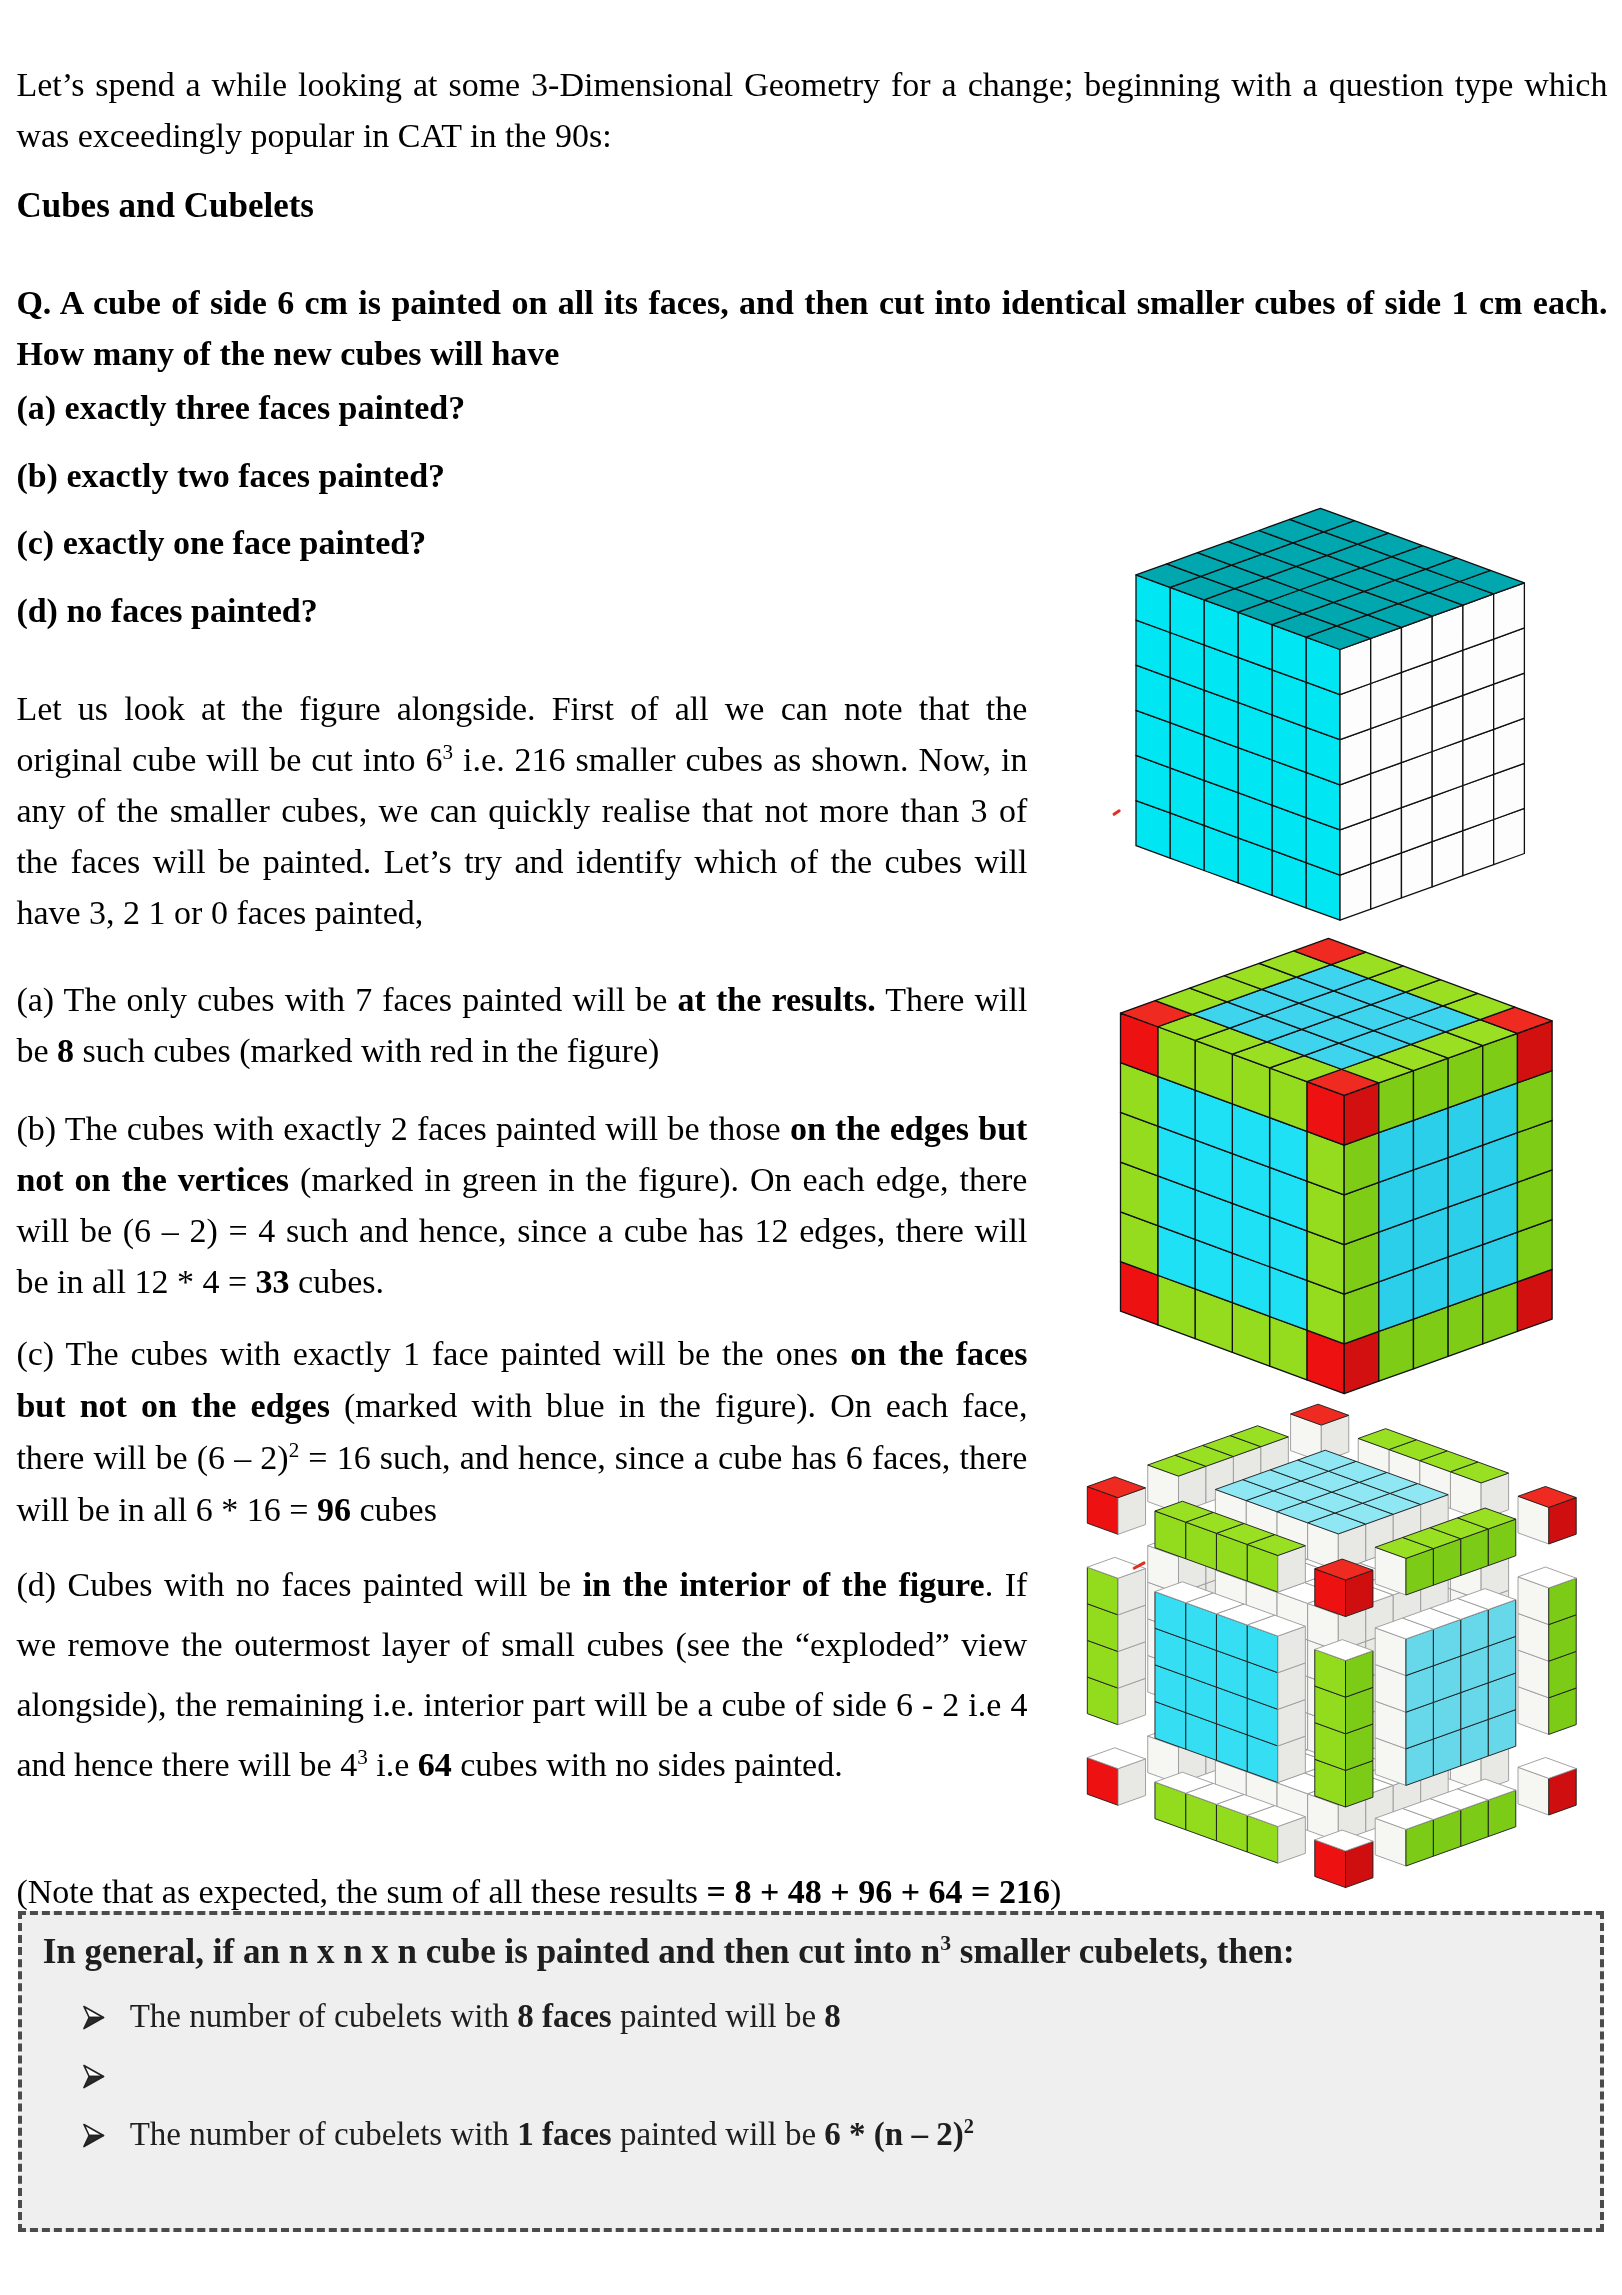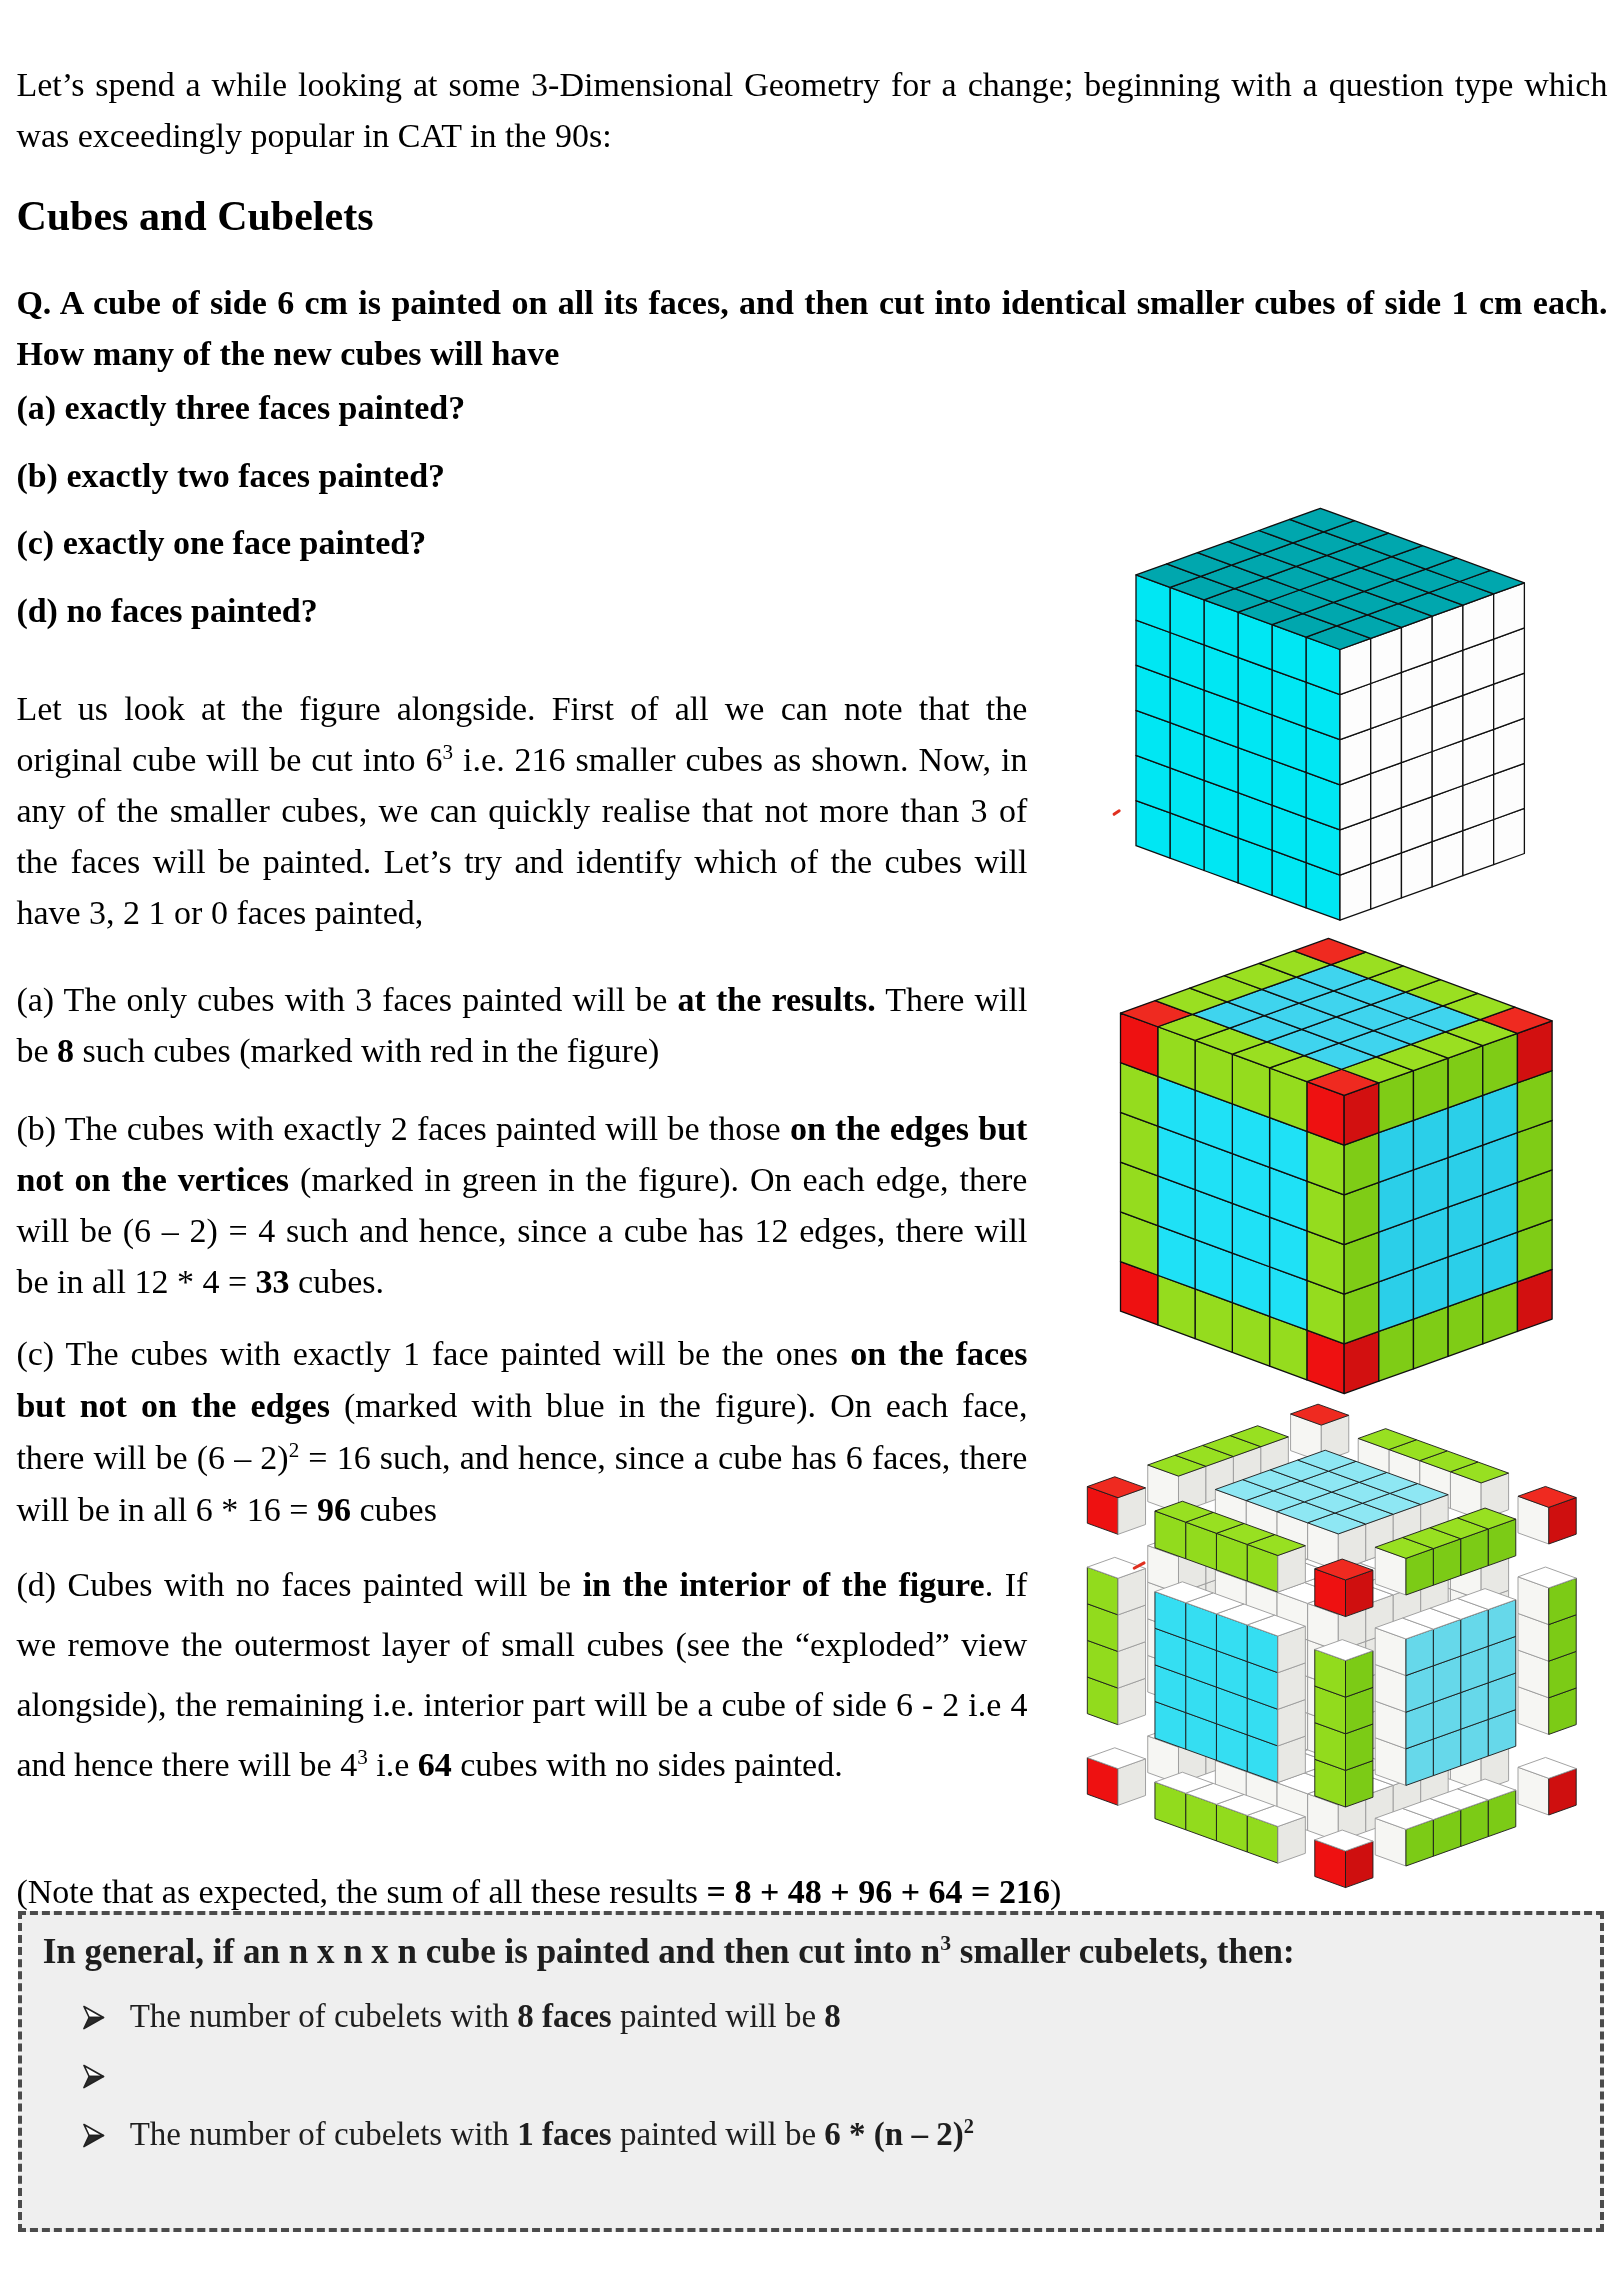"Cubes and Cubelets" .heading { font-size: 42px -> 35px }
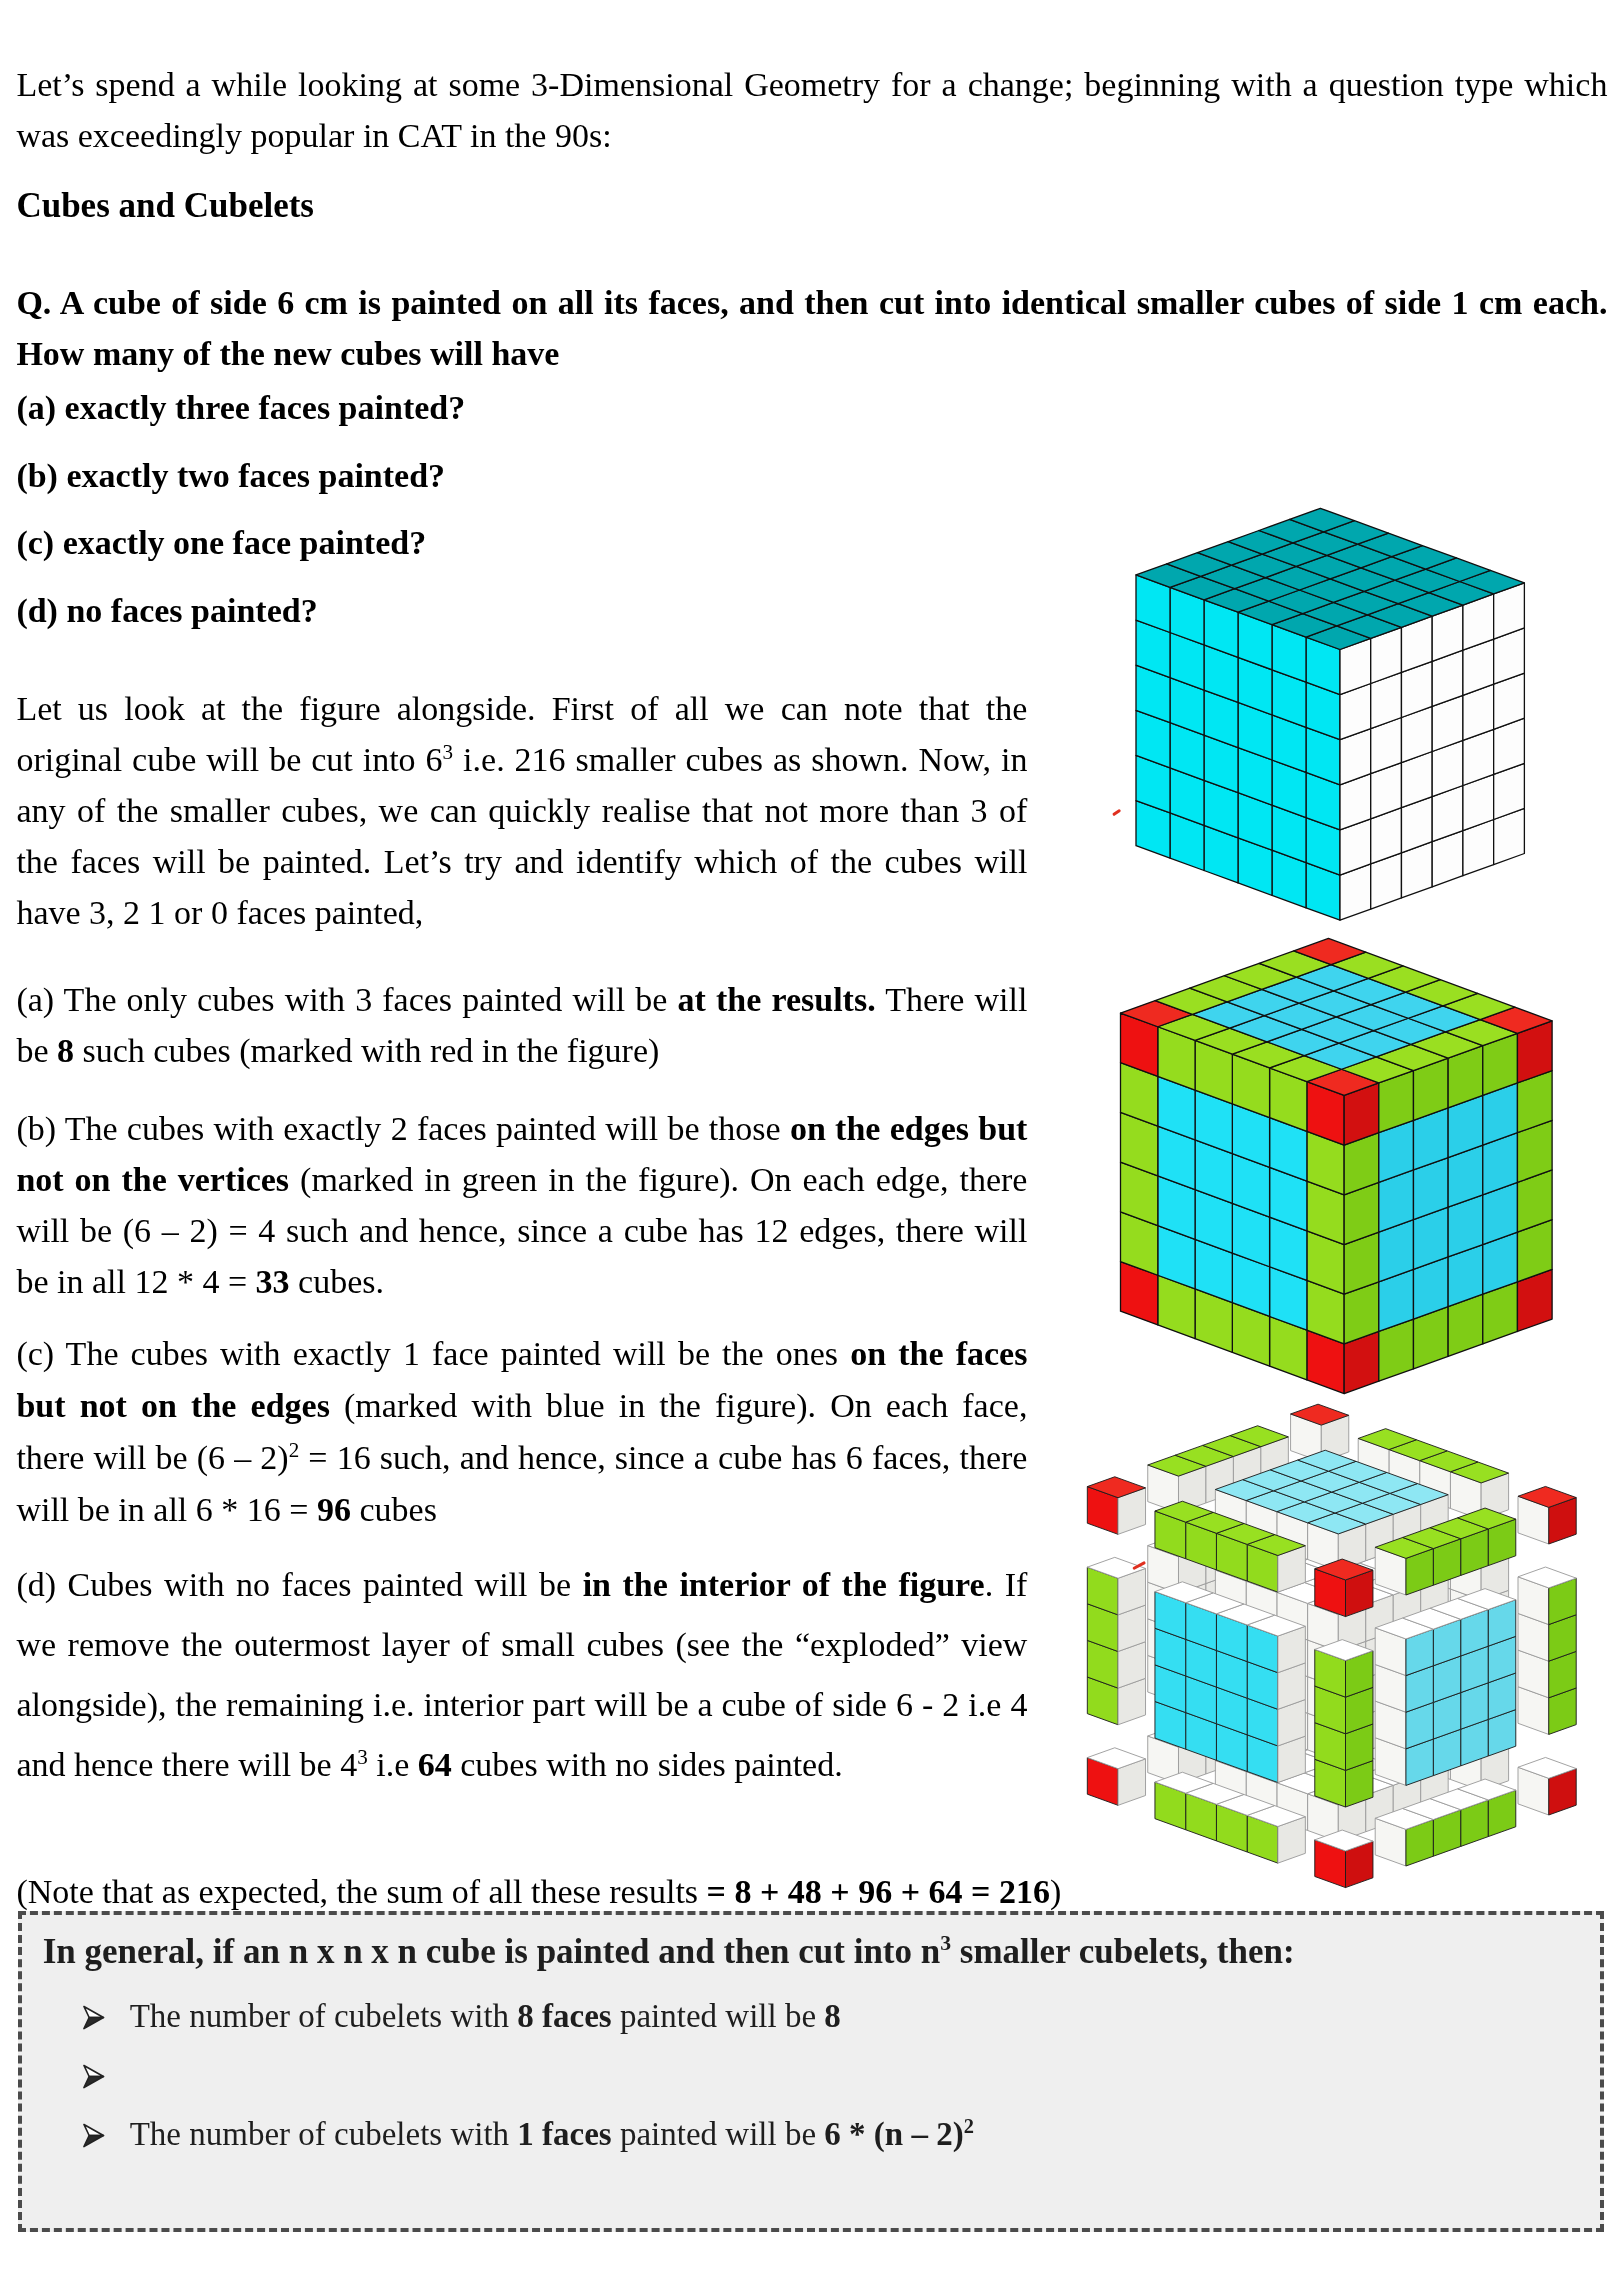"(a) The only cubes with" span { text: 3 -> 7 }
